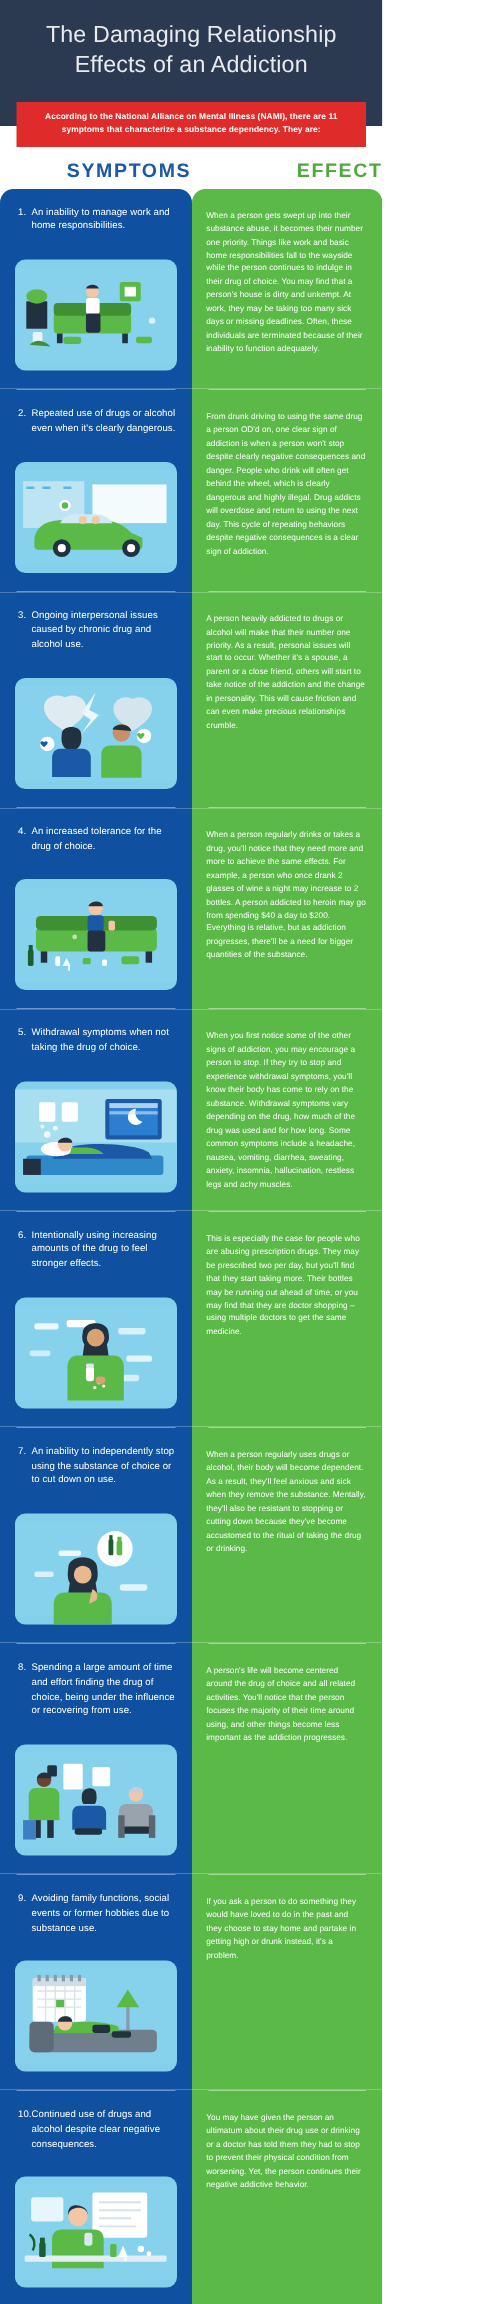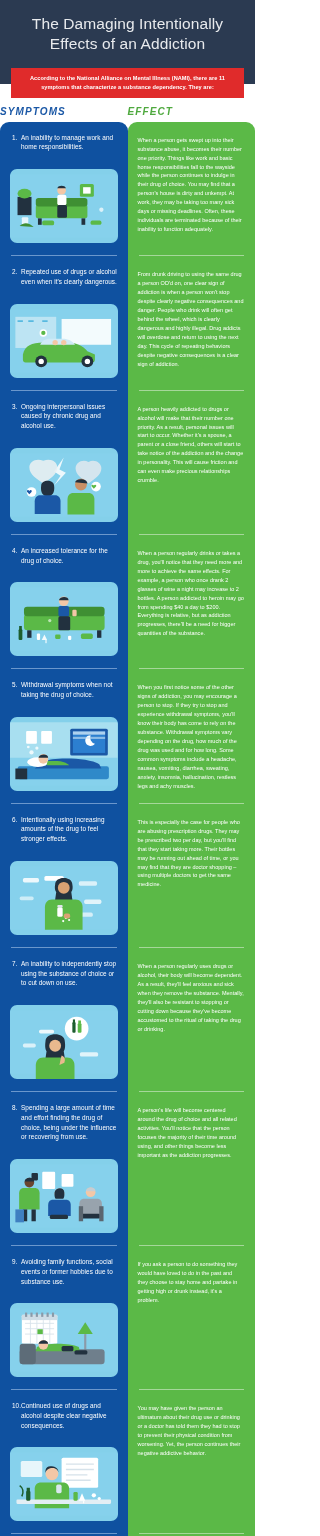"The Damaging Intentionally Effects of" h1 { text: Intentionally -> Relationship }
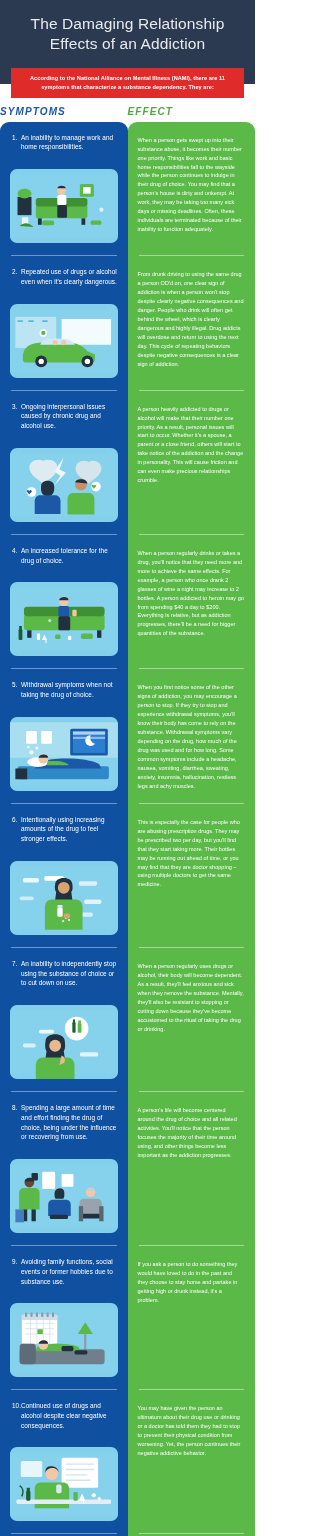"SYMPTOMS" .col-head { font-size: 10px -> 13px; font-style: italic -> none; text-align: left -> right }
